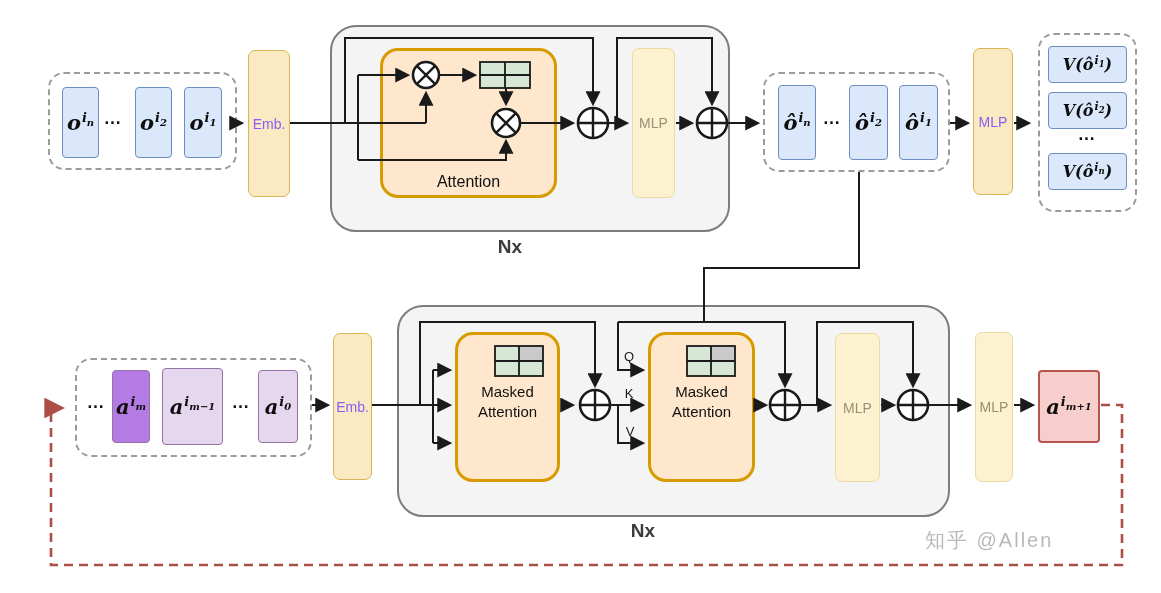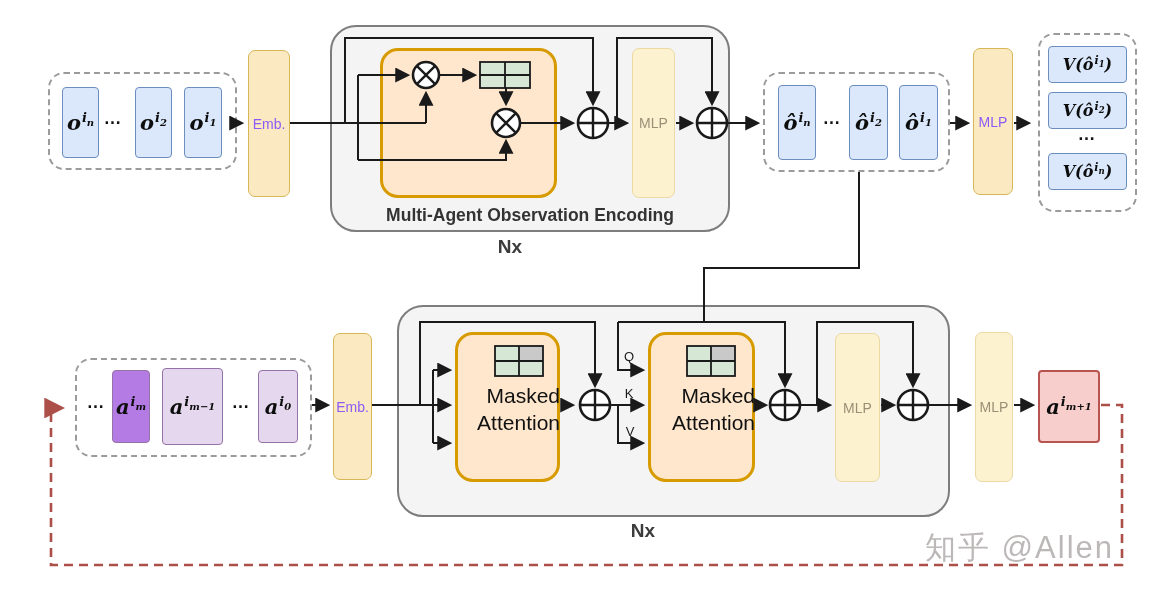"Attention" div.attn-label { html: none -> <div>Attention</div> }
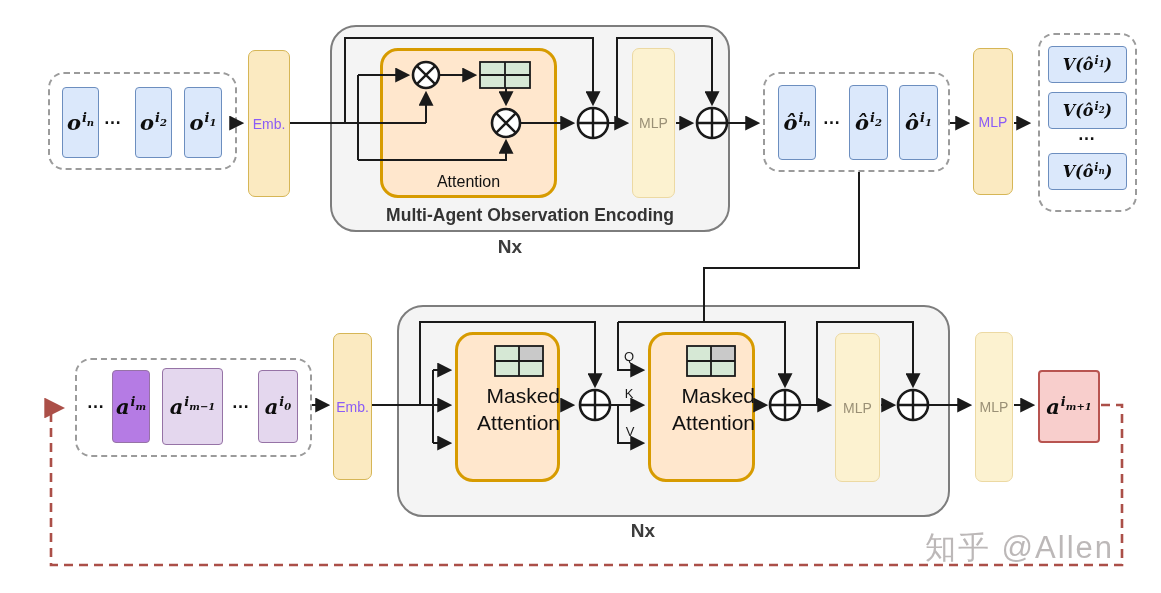"Multi-Agent Observation Encoding" div.block-title { html: <div>Multi-Agent Observation Encoding</div> -> none }
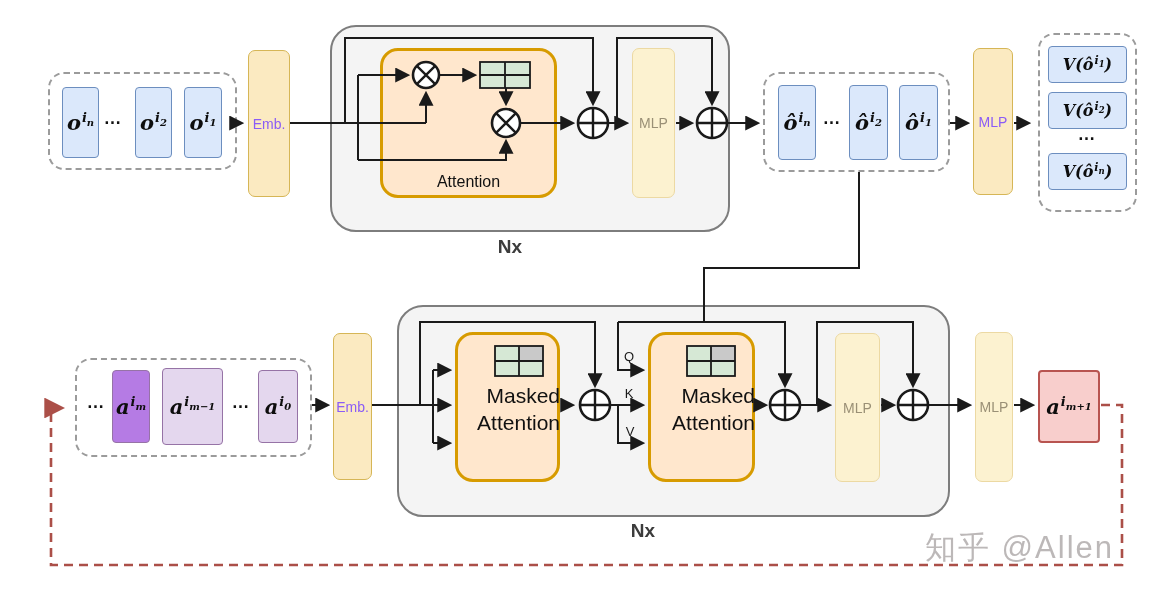"Masked Attention" .ma-label { font-size: 21px -> 15px; text-align: right -> center }
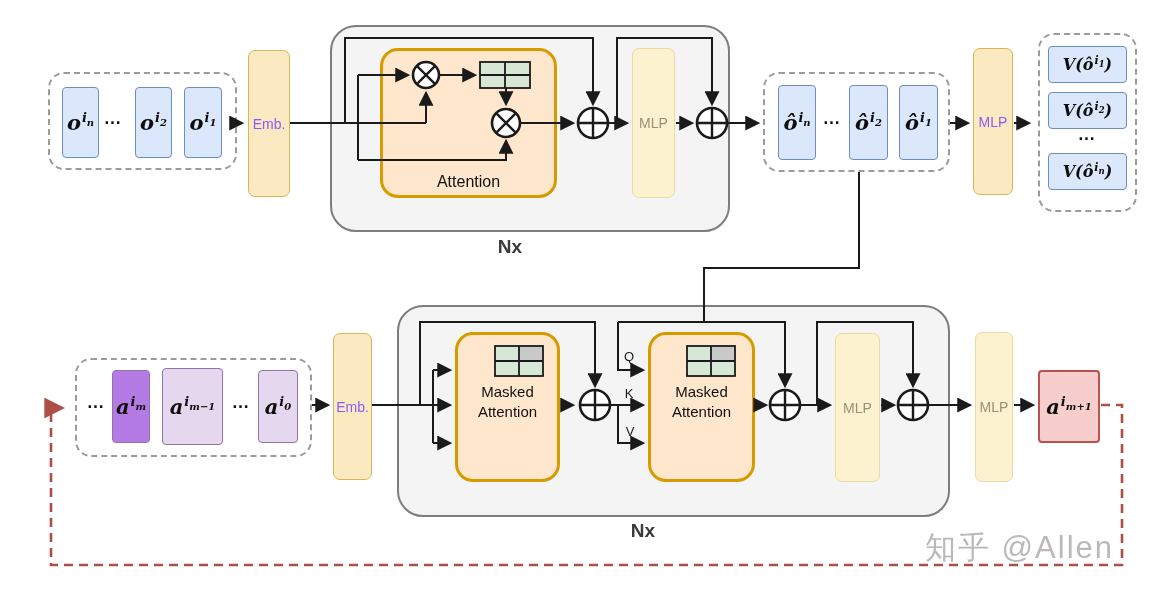"知乎 @Allen" .watermark { font-size: 31px -> 20px }
